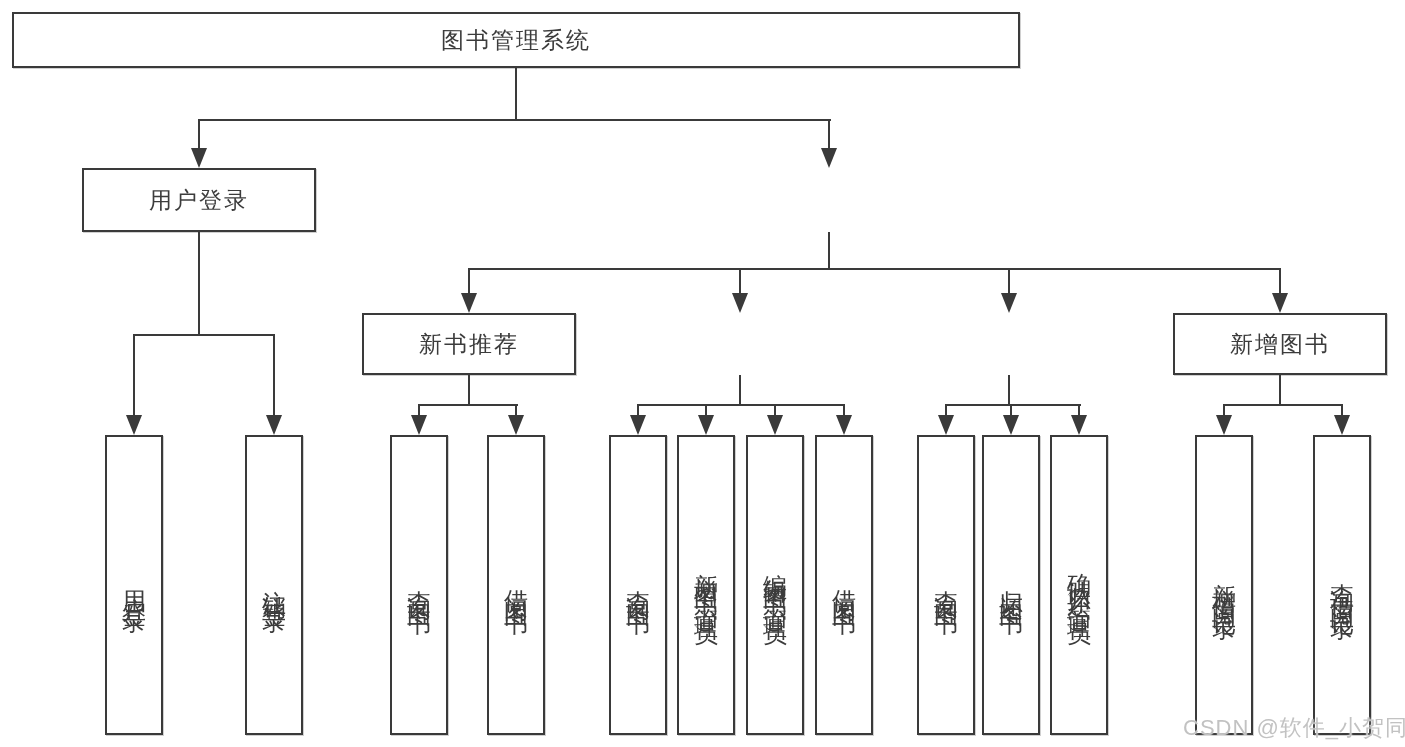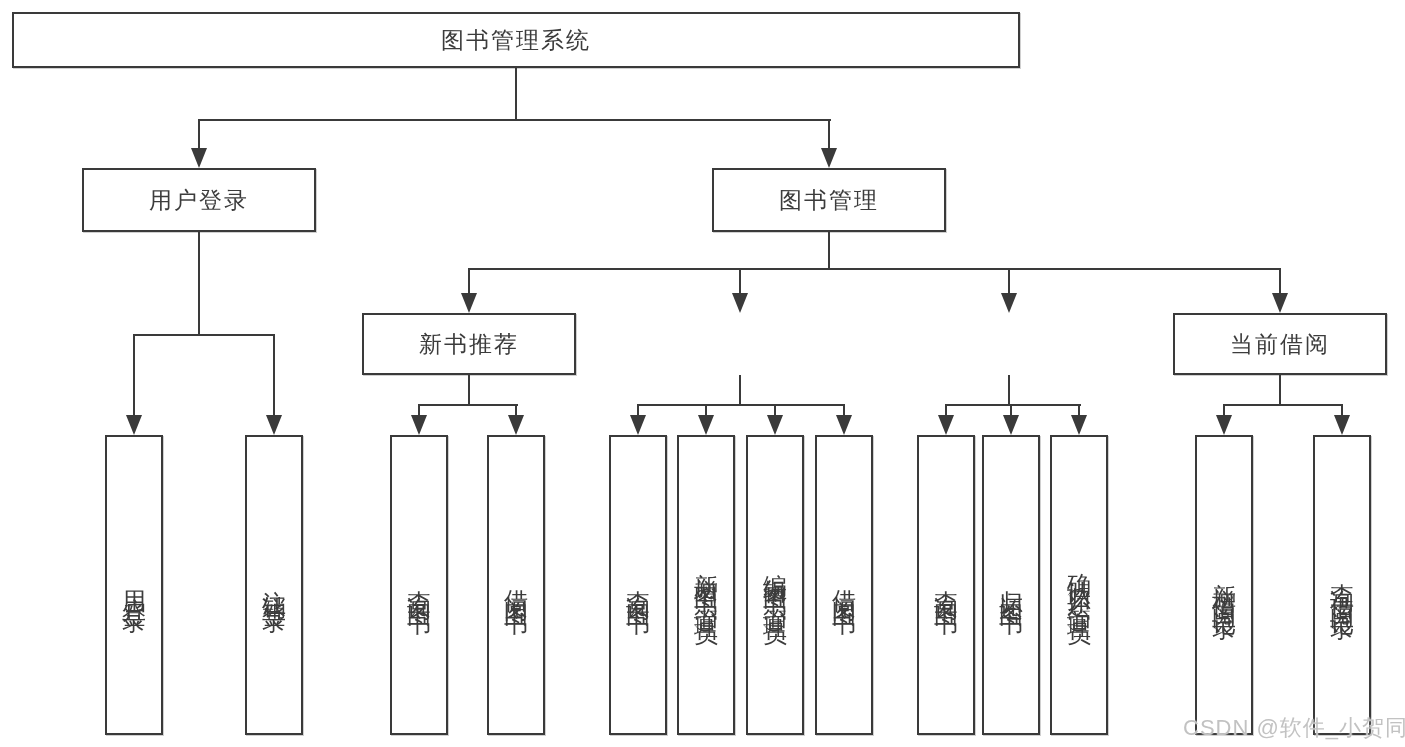"图书管理" div.box { html: <div>图书管理</div> -> none }
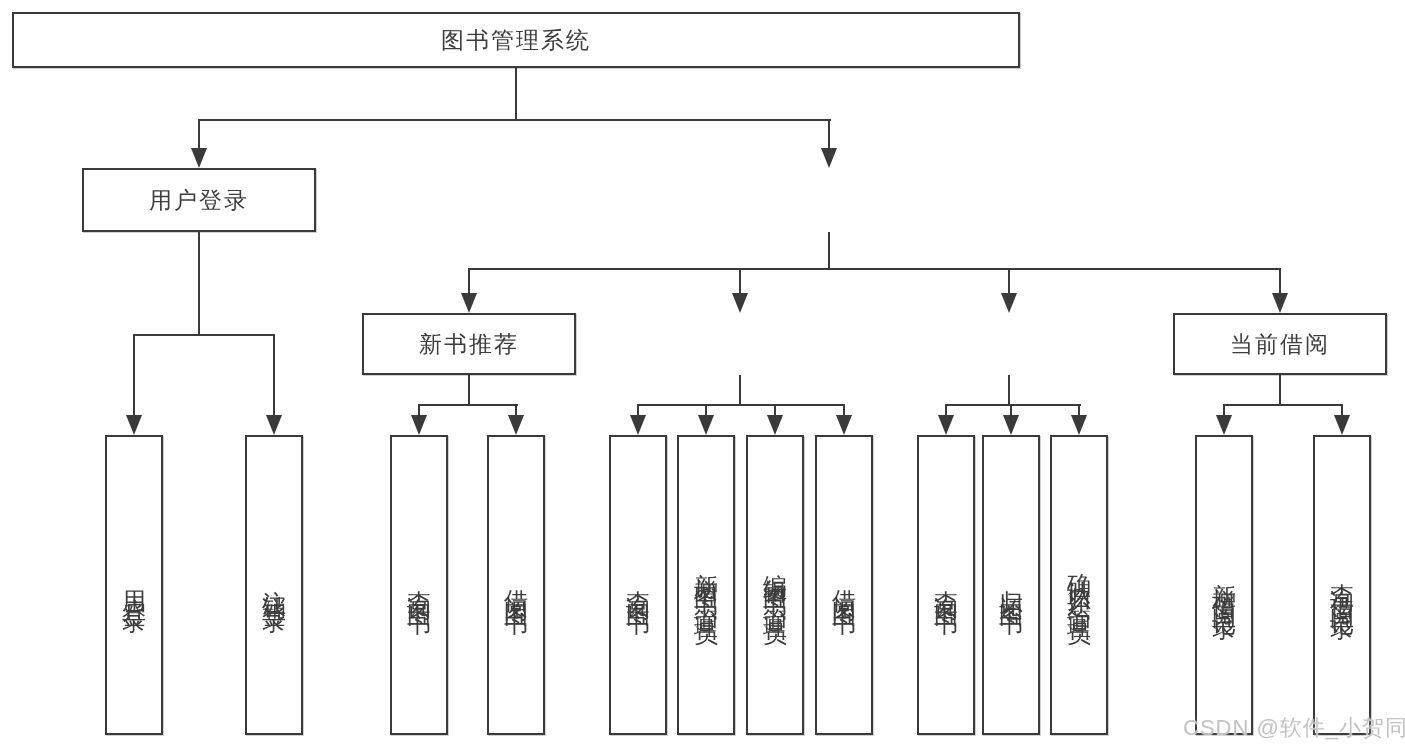"当前借阅" div.box { text: 当前借阅 -> 新增图书 }
